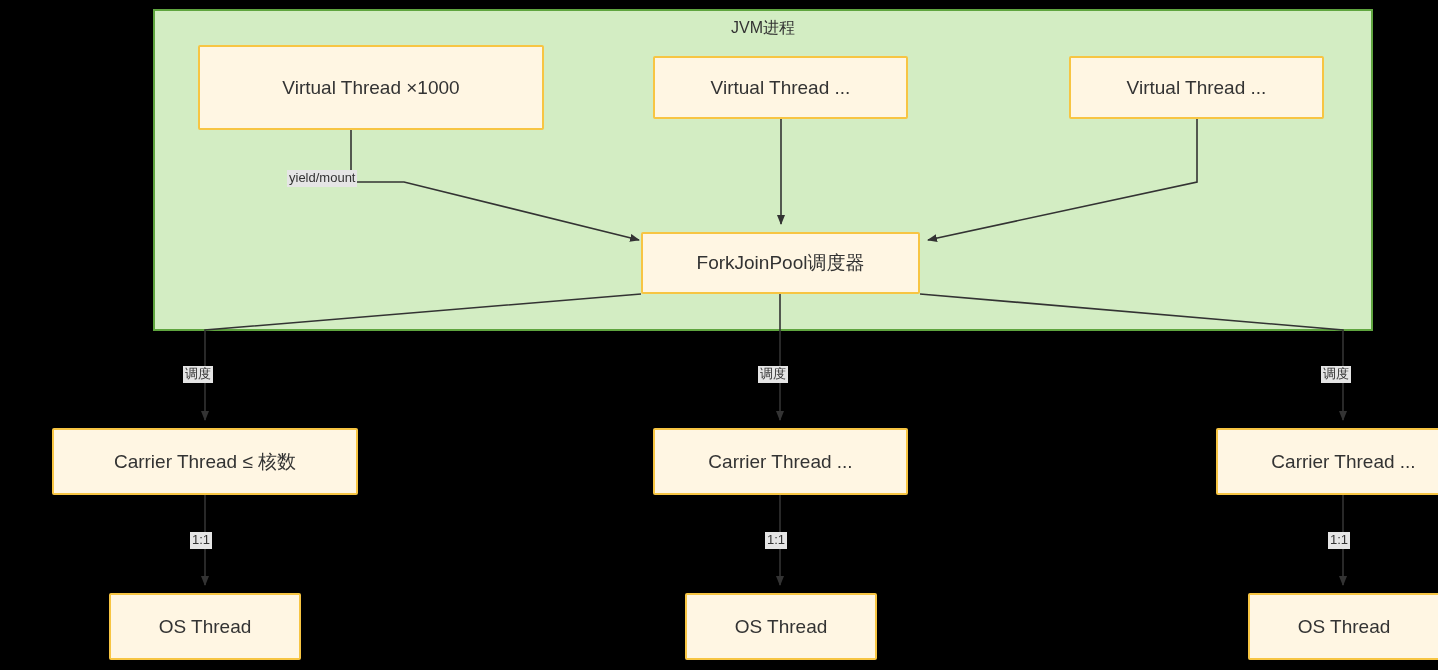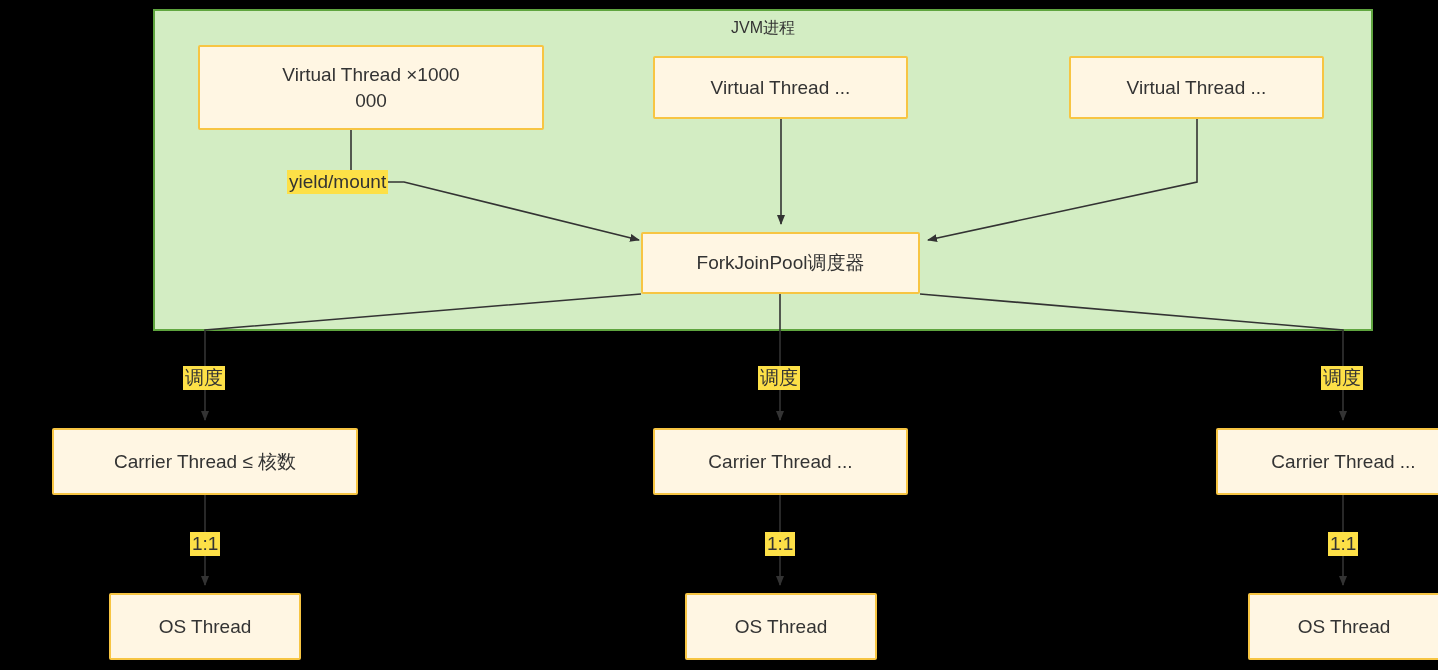"000" span { html: <span>000</span> -> none }
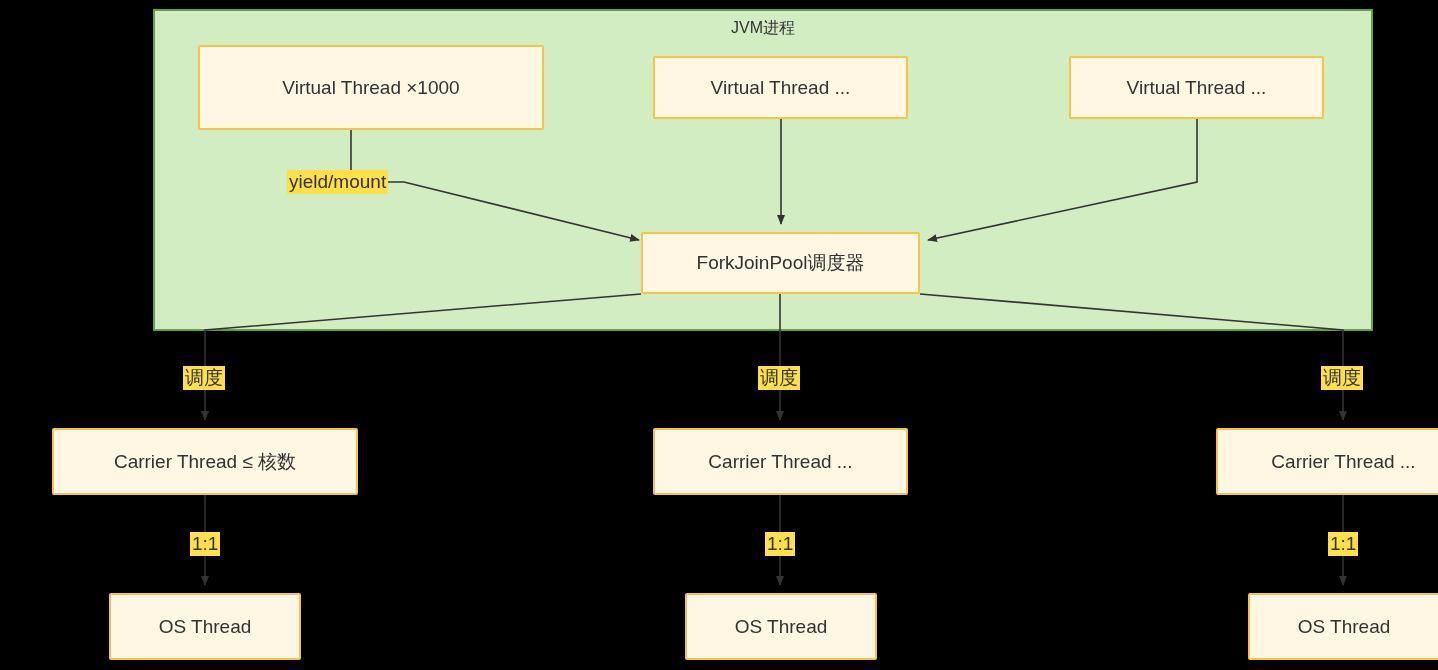"yield/mount" .edge-label { background: #fde047 -> #e5e5e5; font-size: 19px -> 13px }
